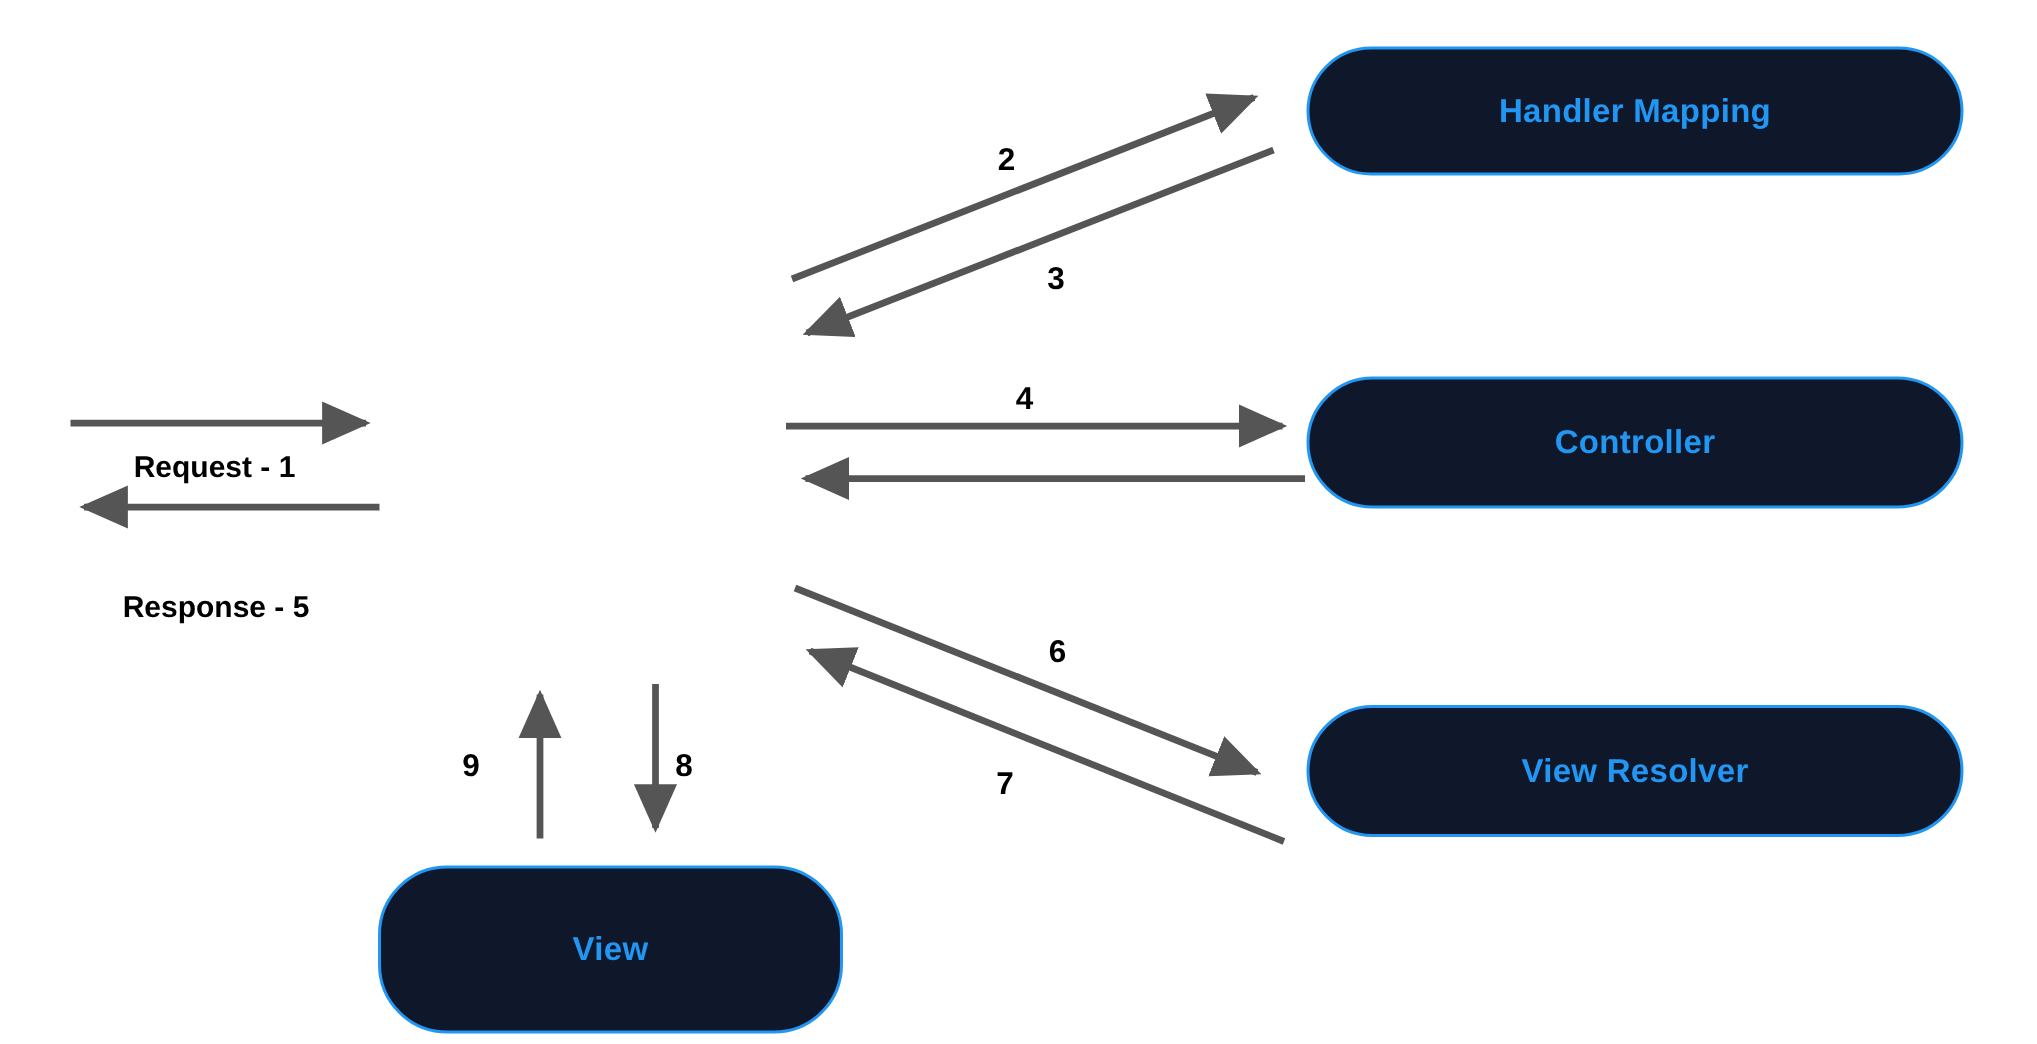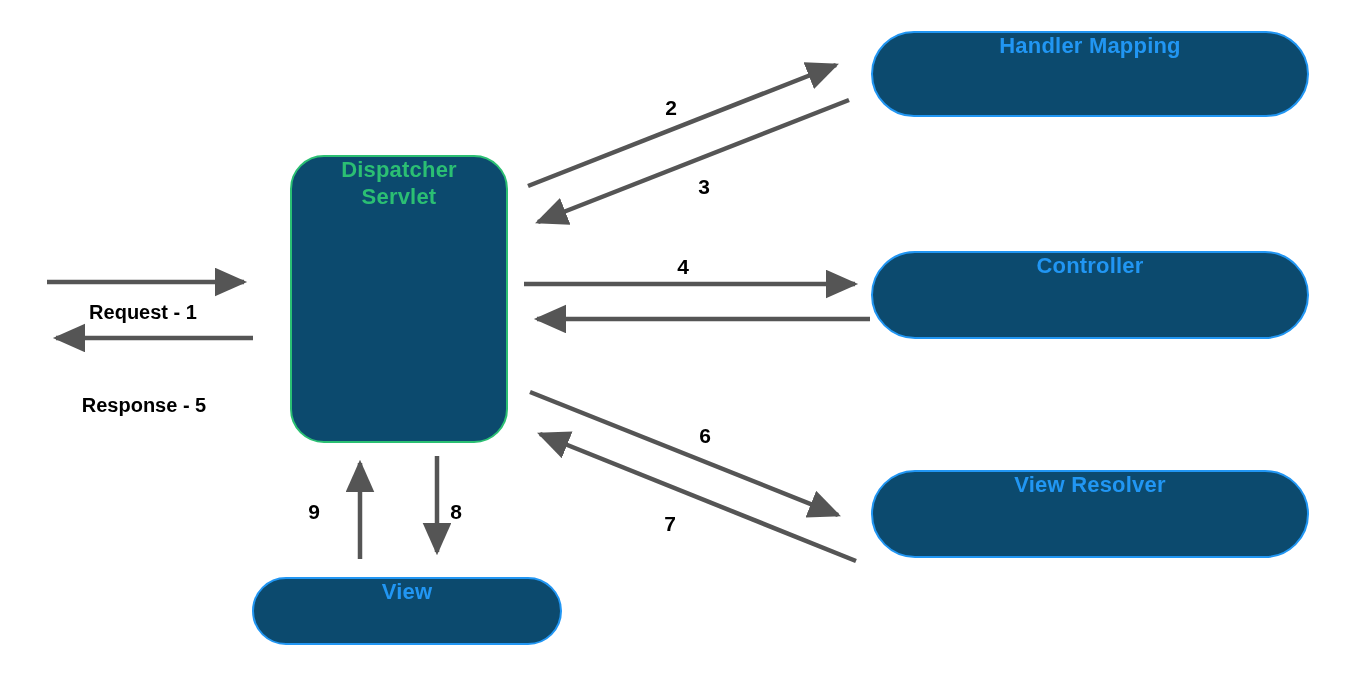"Handler Mapping" .node { align-items: flex-start -> center; background: #0c4a6e -> #0f172a }
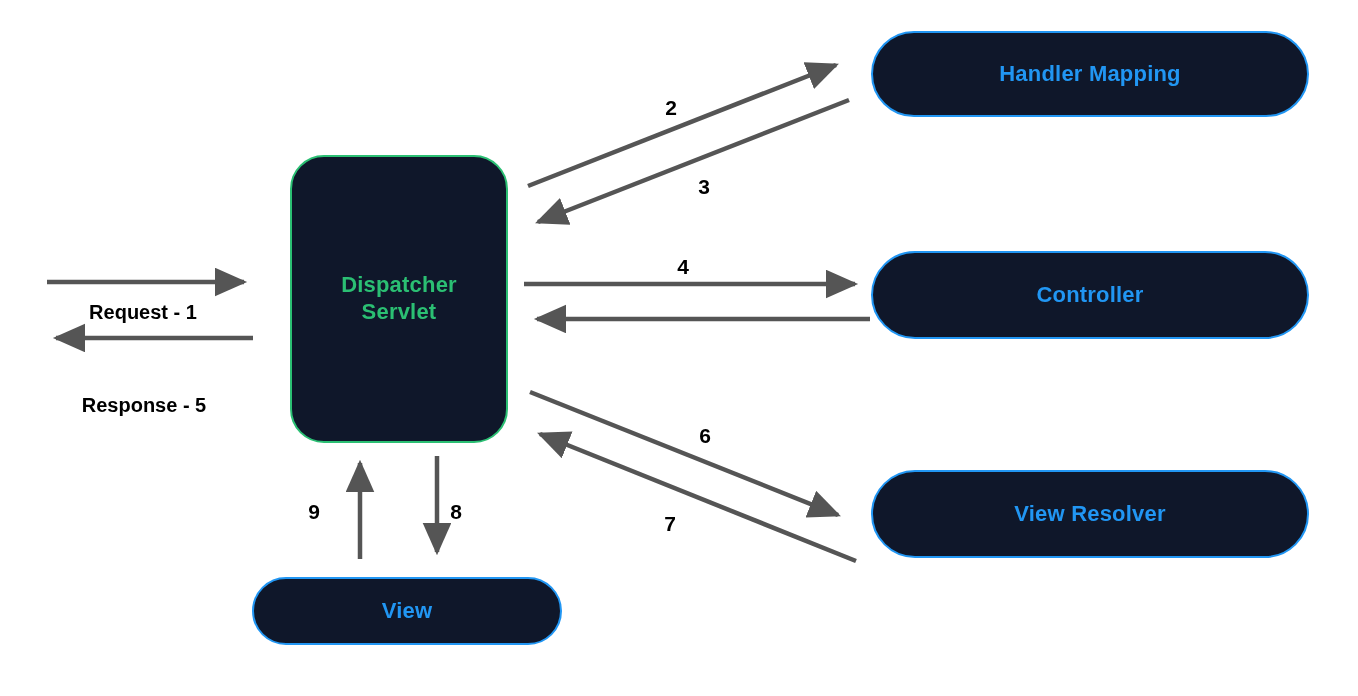"Dispatcher" div.node { html: <div> <div> <span>Dispatcher</span><br> <span>Servlet</span> </div> </div> -> none }
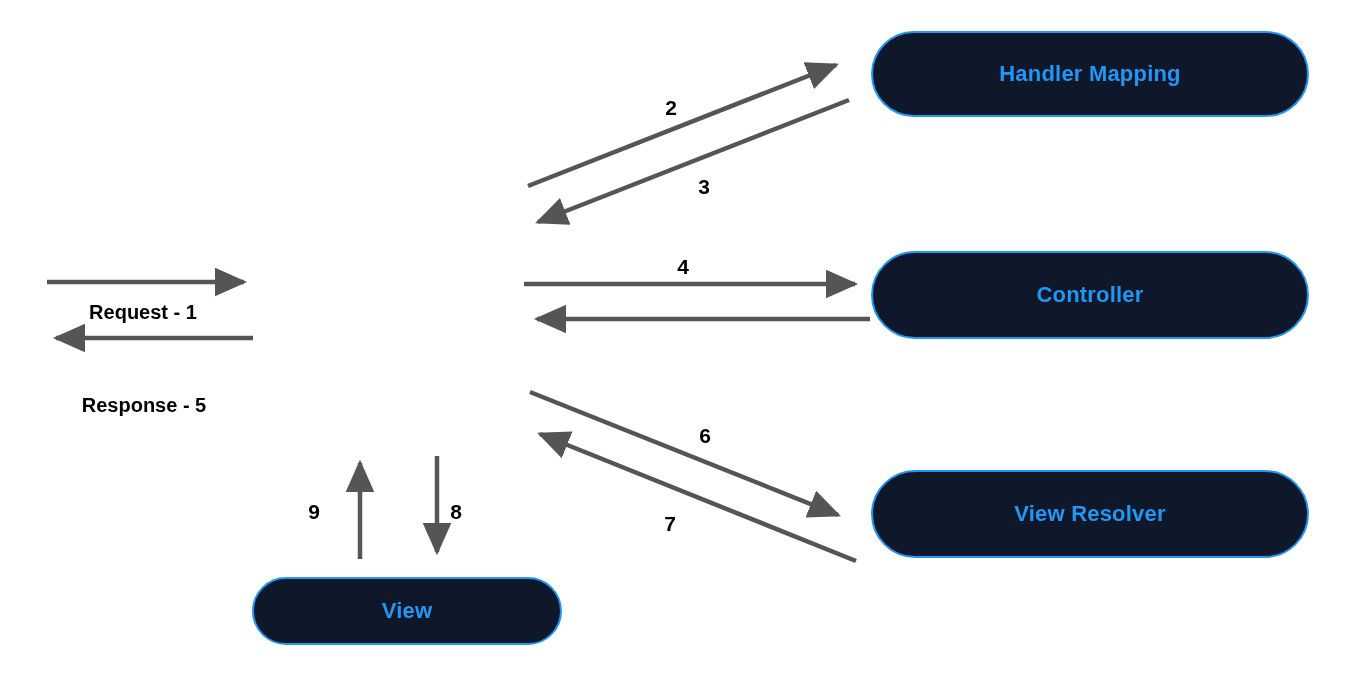"View" div.node { height: 68px -> 112px }
